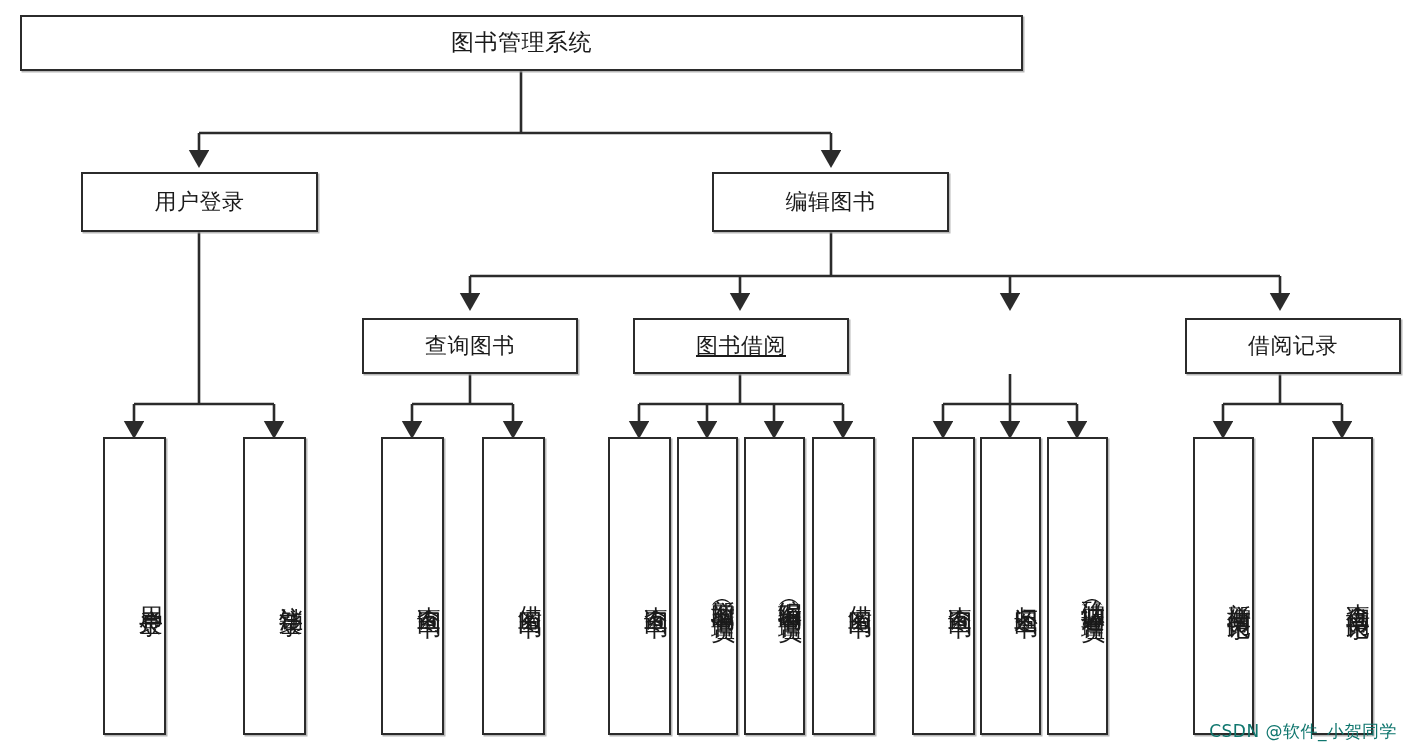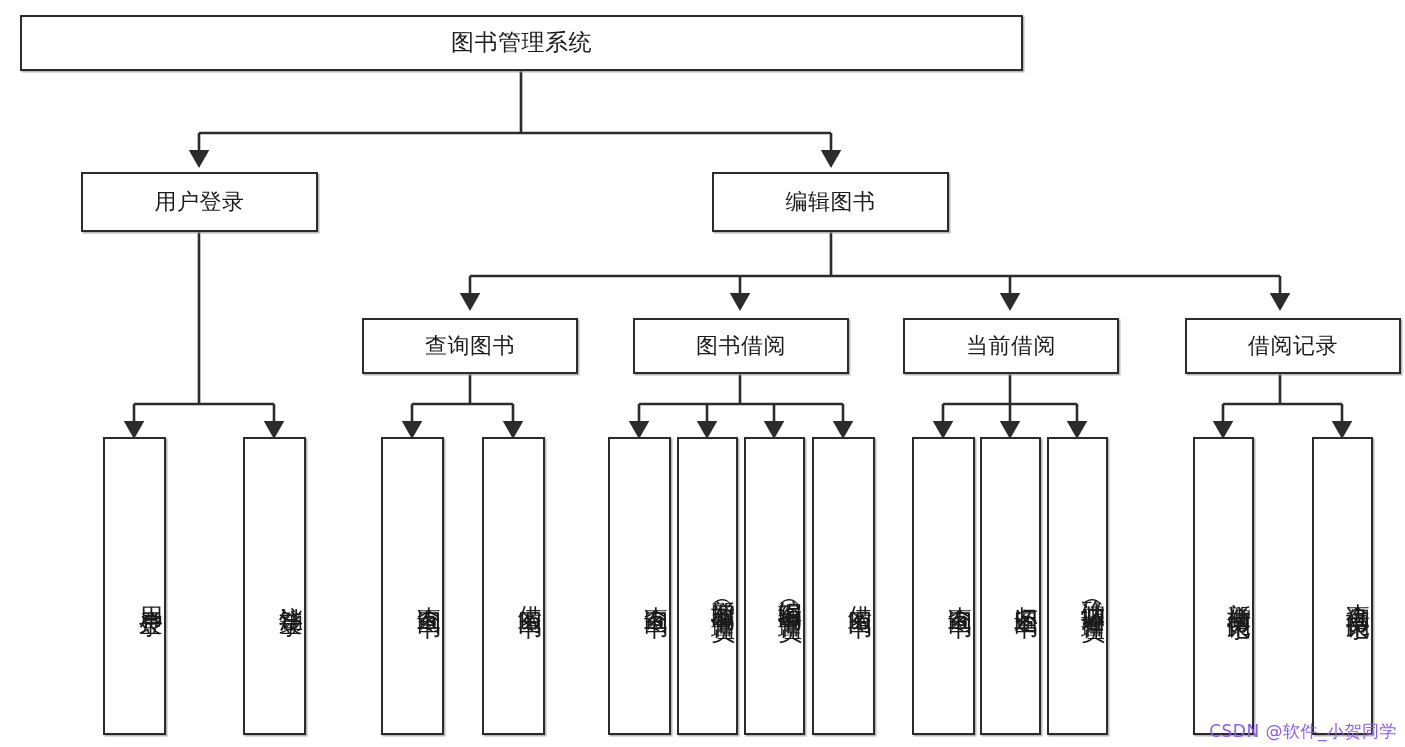"图书借阅" div.node { text-decoration: none -> underline }
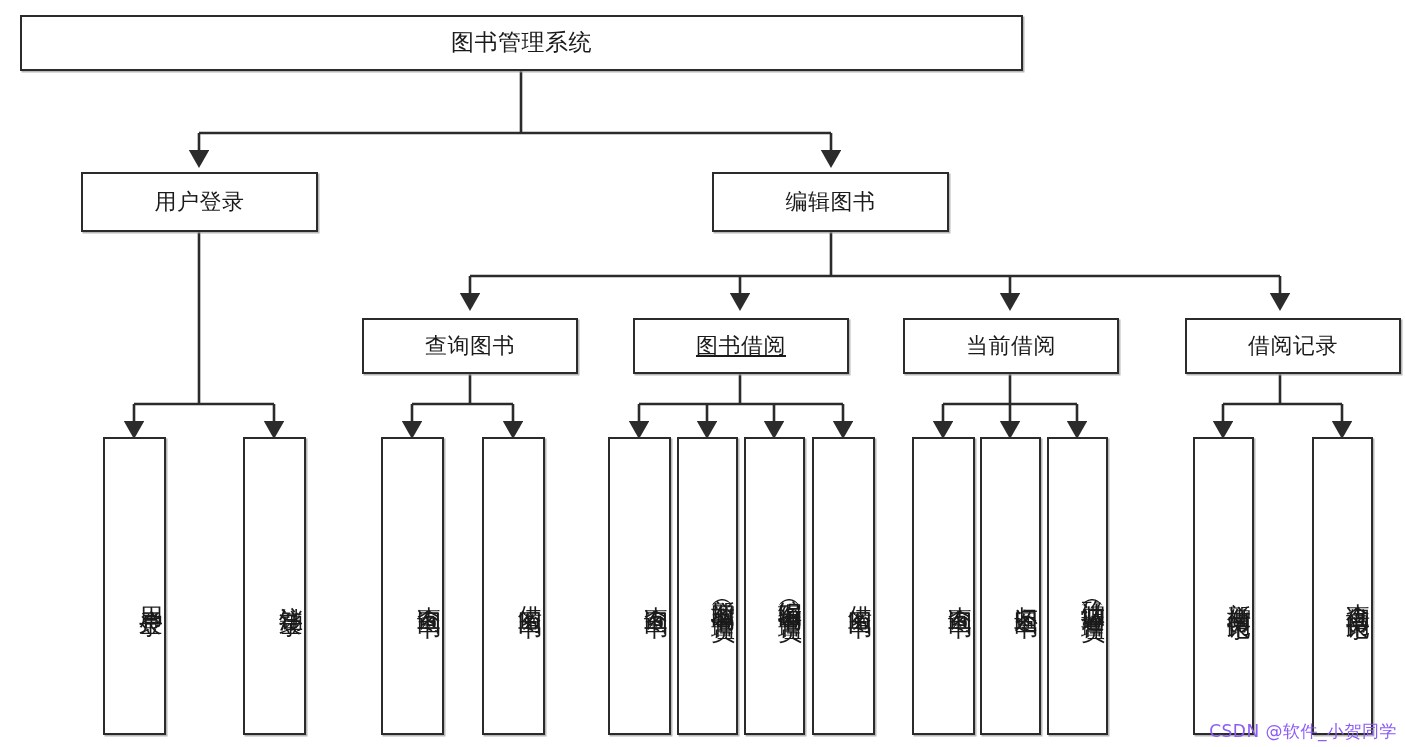"当前借阅" div.node { html: <div> <span>当前借阅</span> </div> -> none }
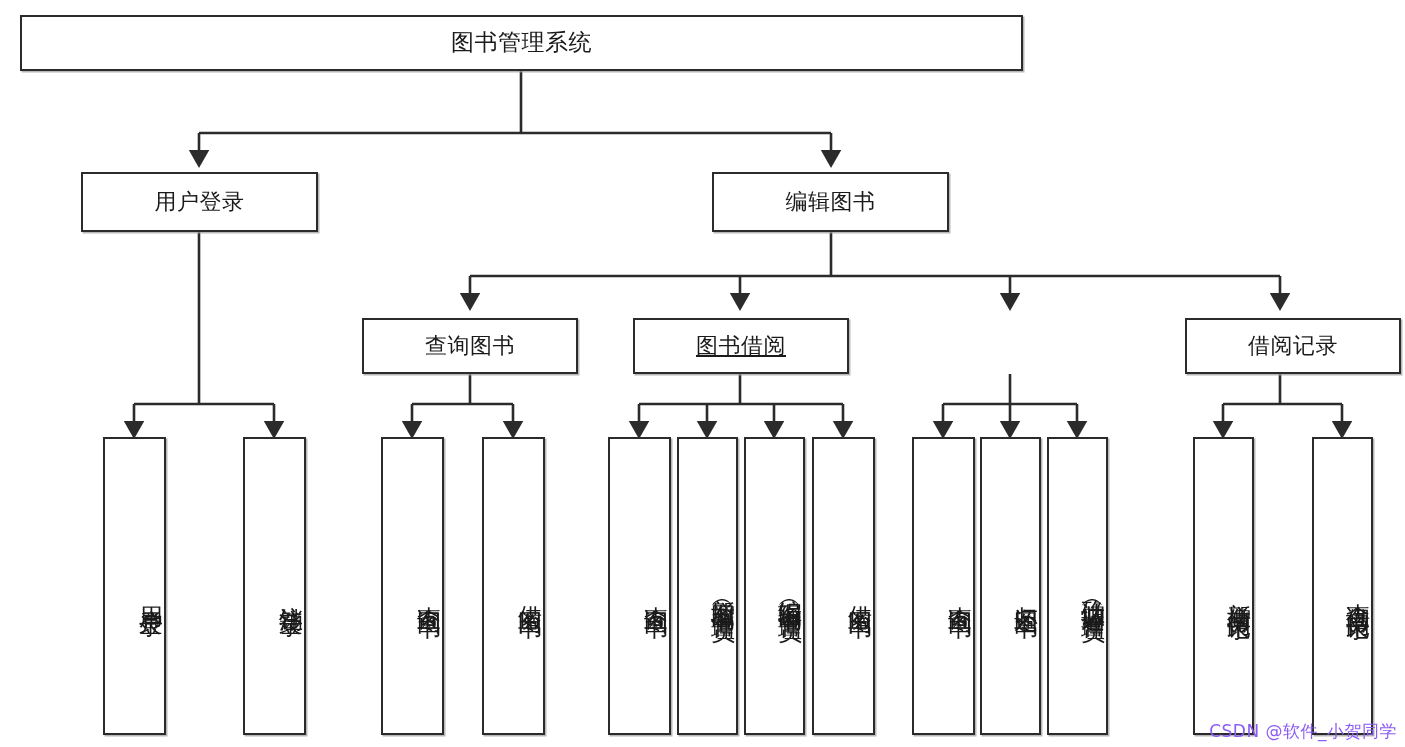"CSDN @软件_小贺同学" #watermark { color: #8b5cf6 -> #0f766e }
